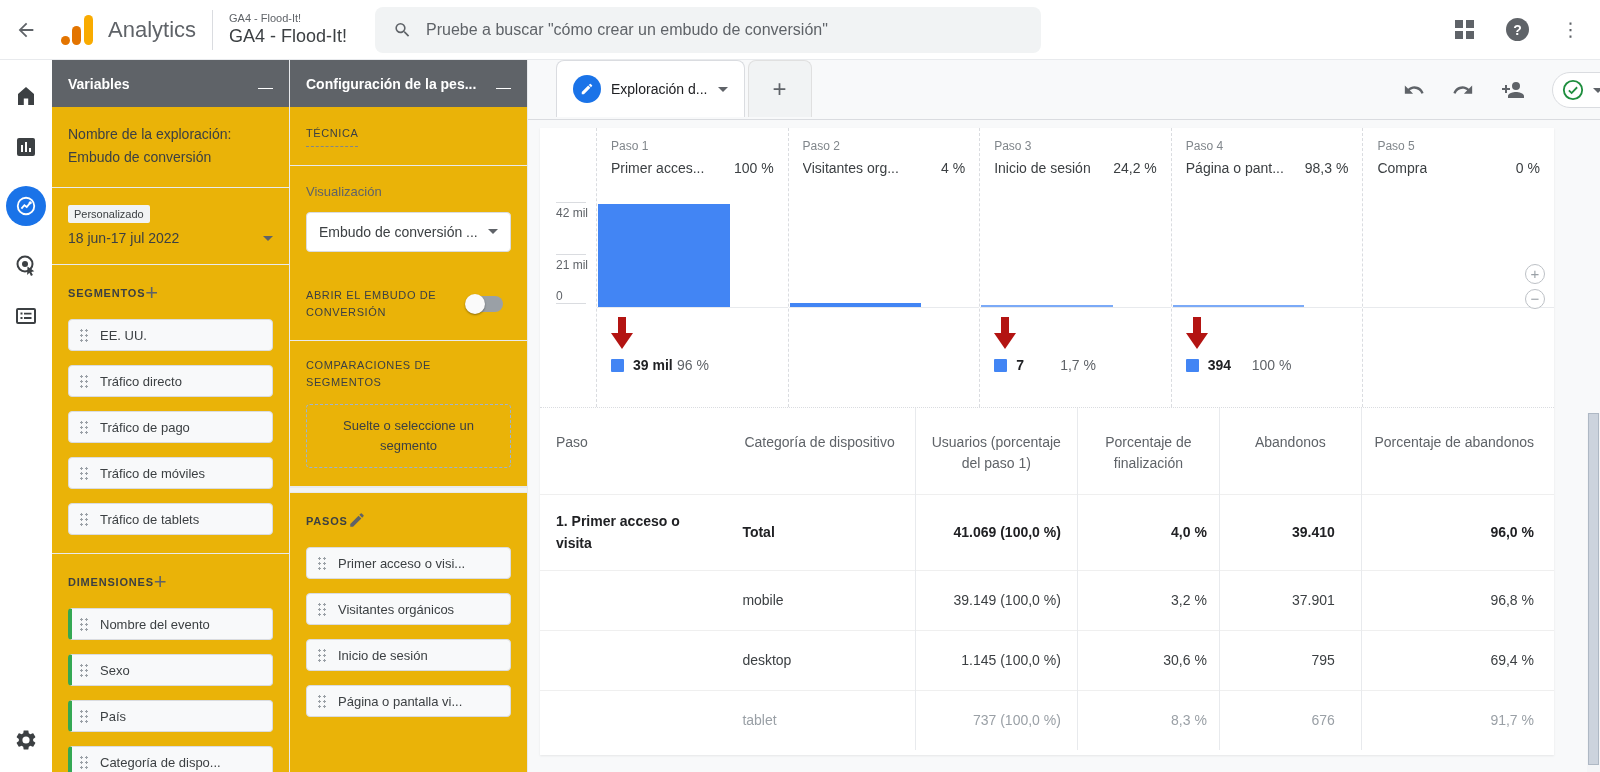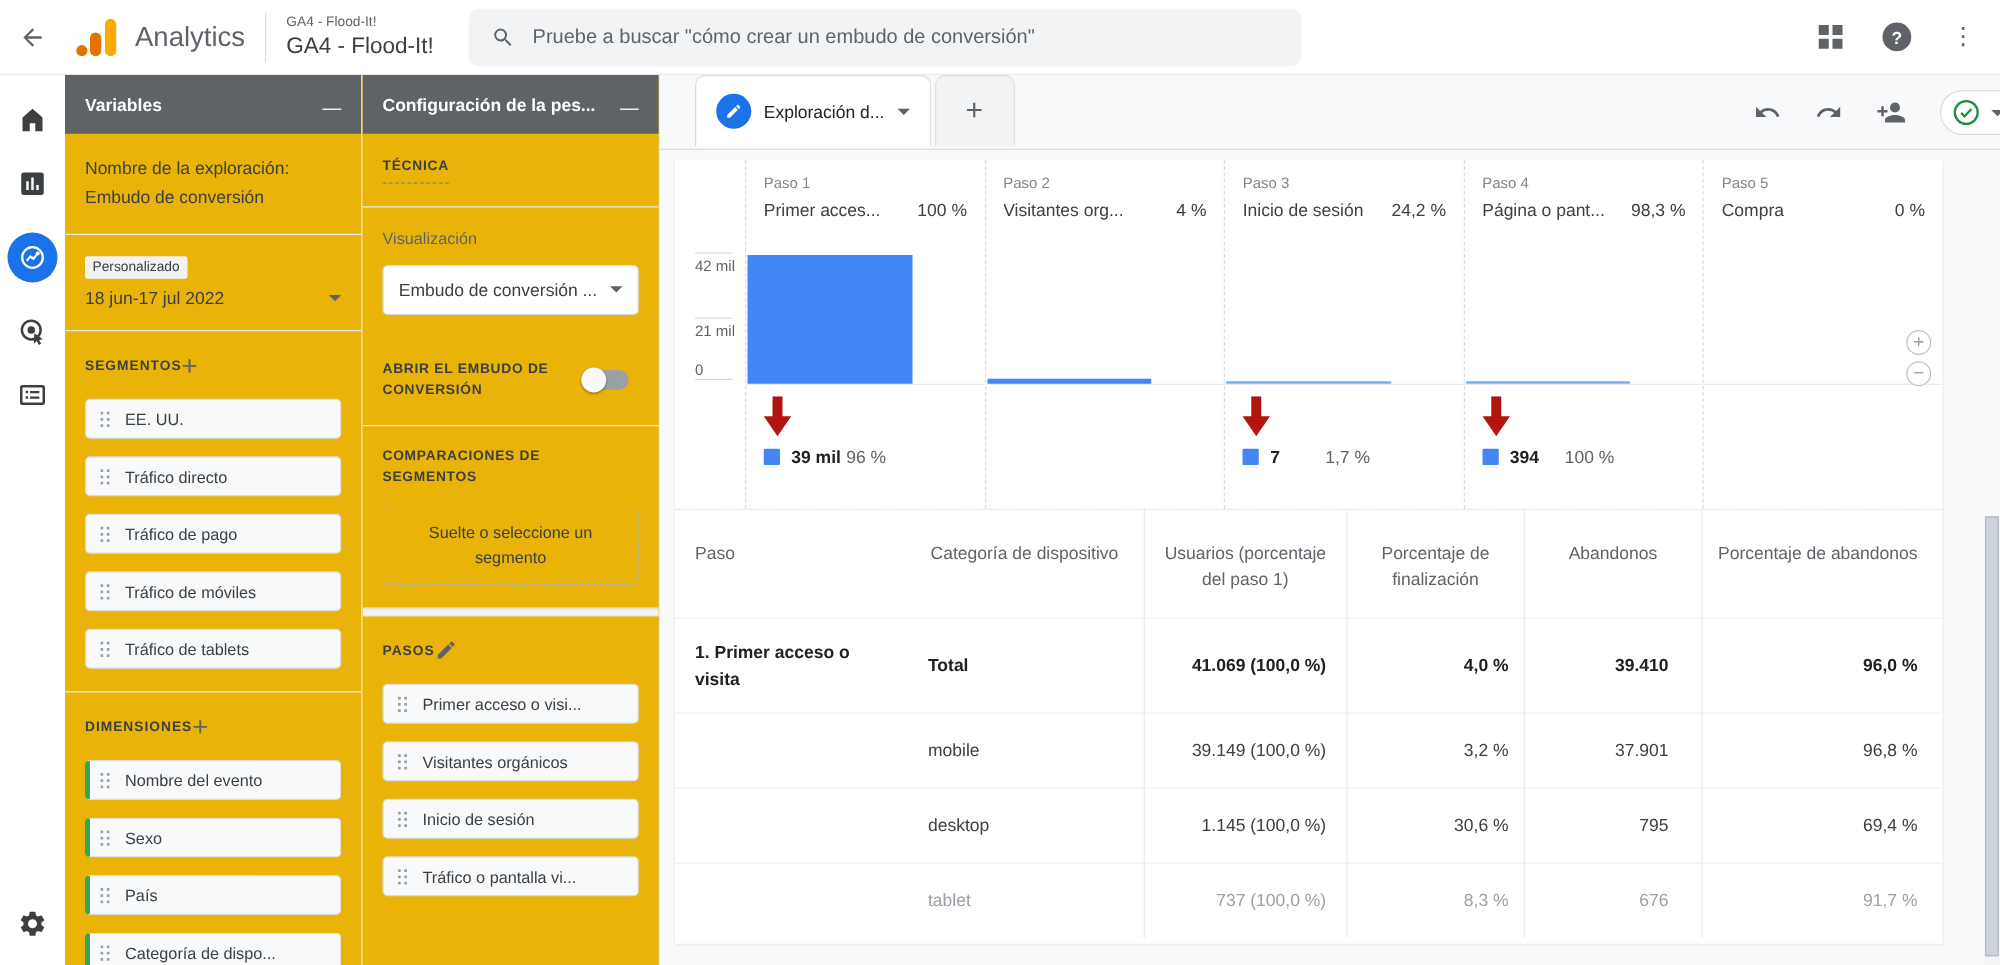"TÉCNICA" .cap-label { font-weight: bold -> normal }
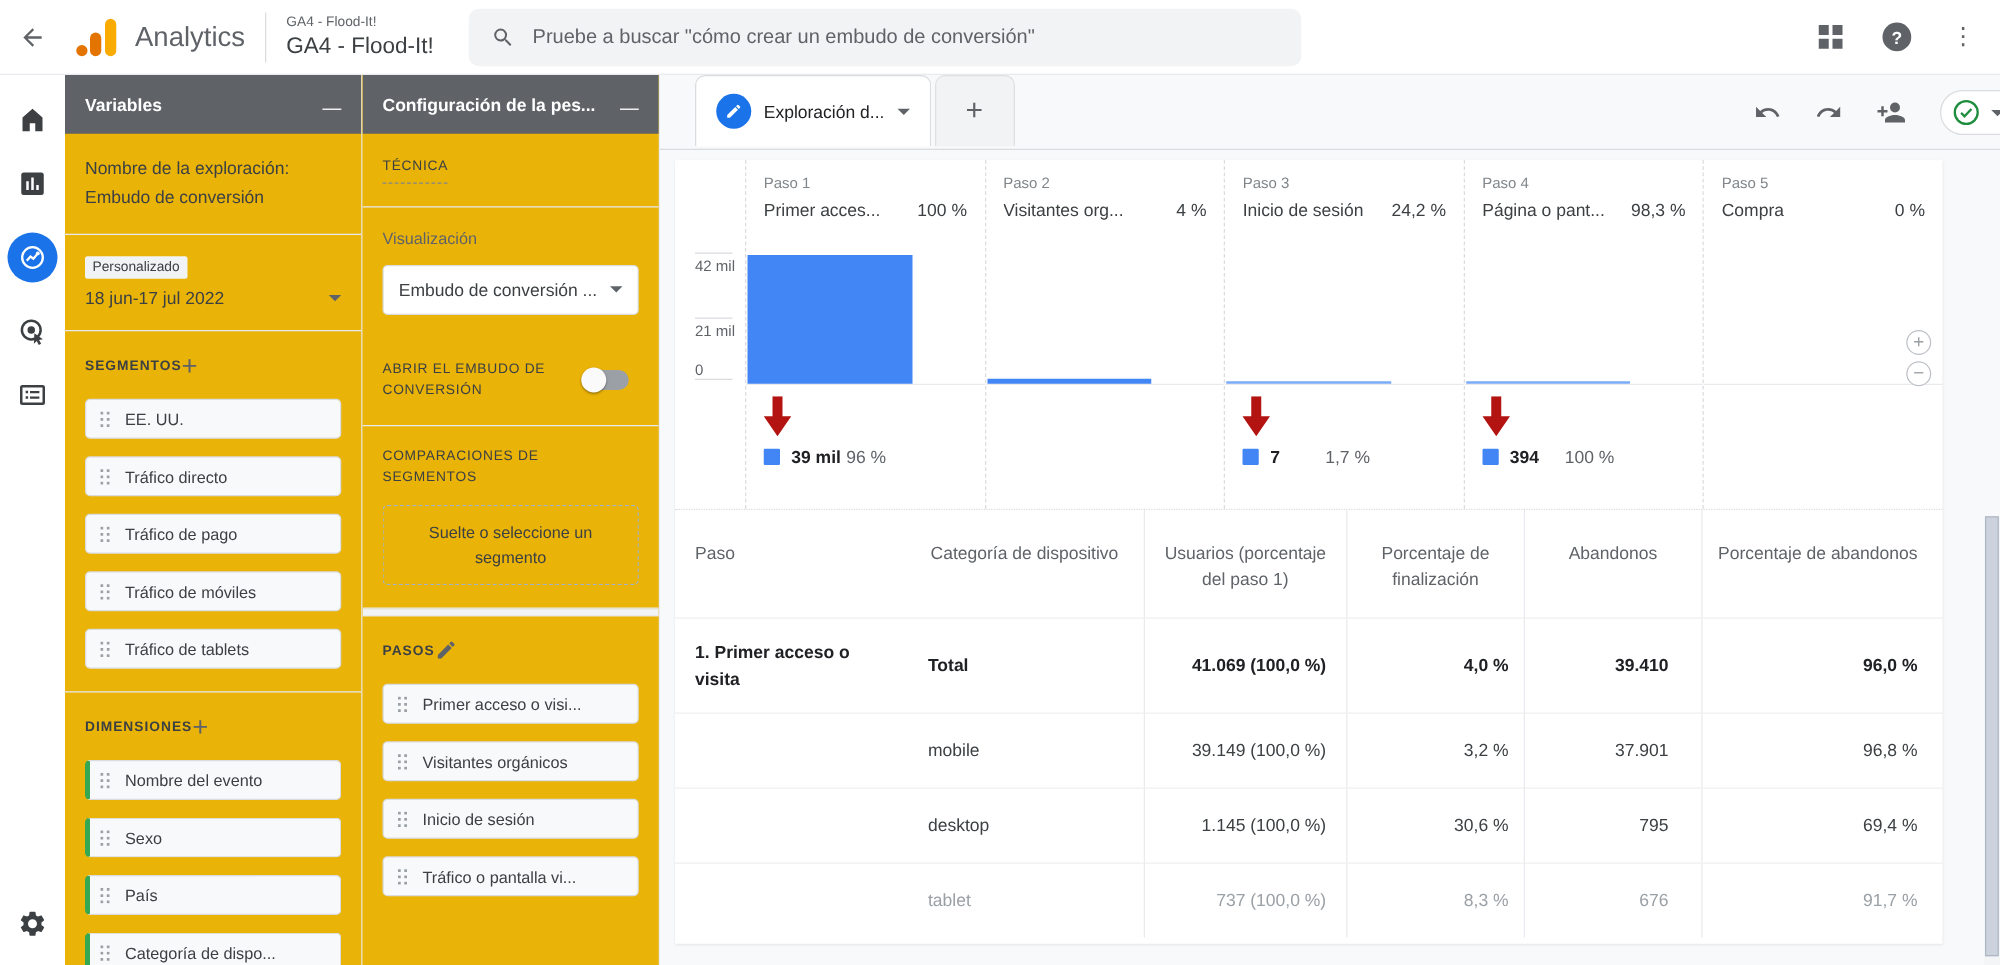"Tráfico o pantalla vi..." span { text: Tráfico -> Página }
